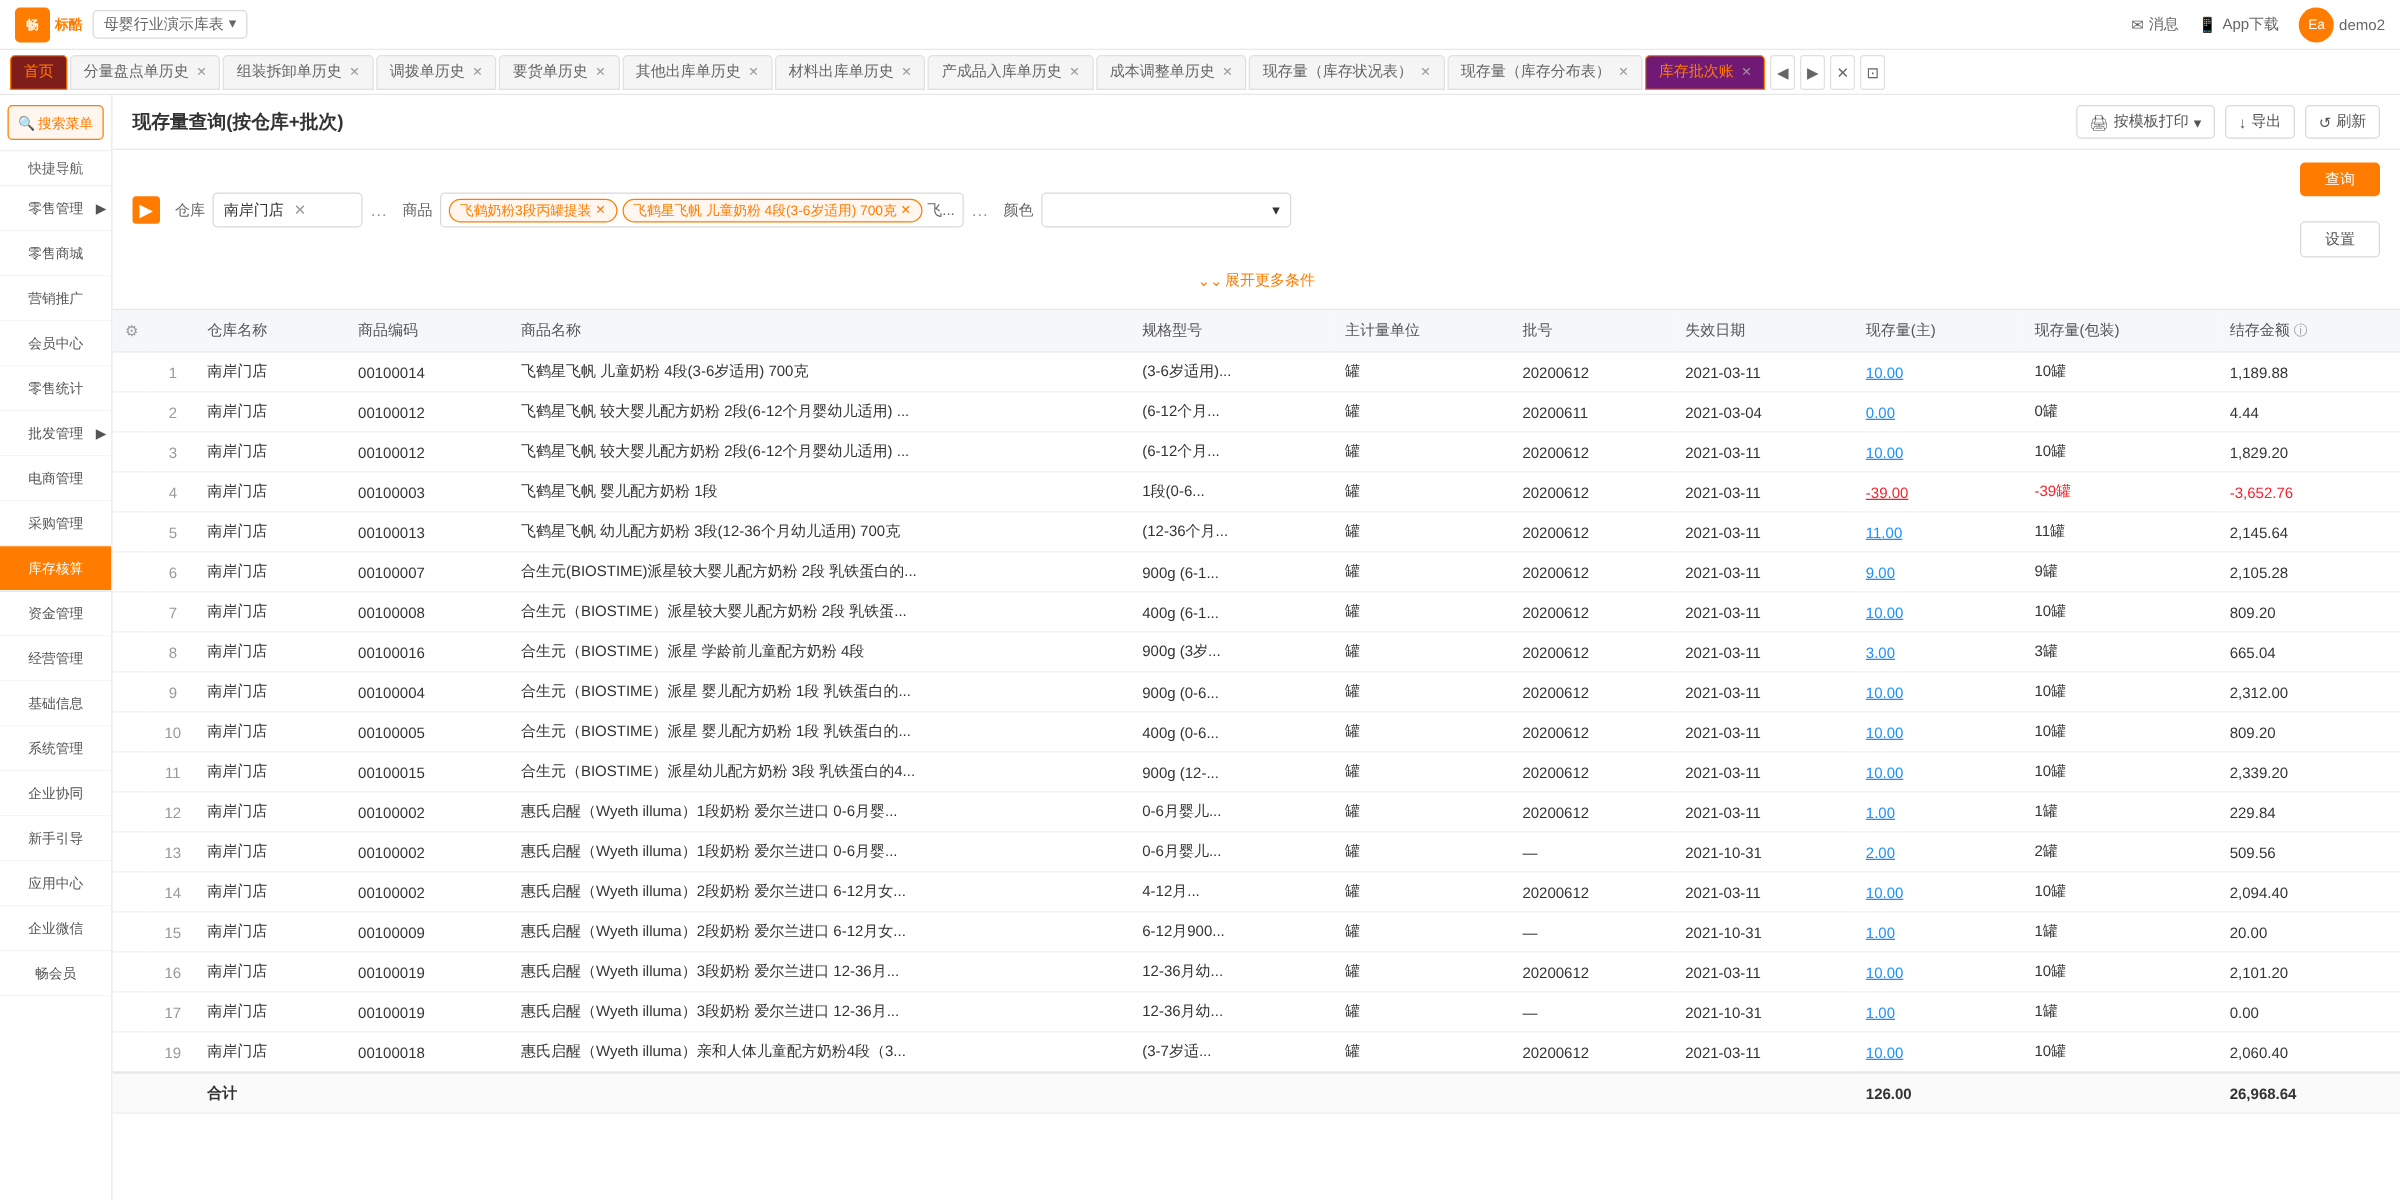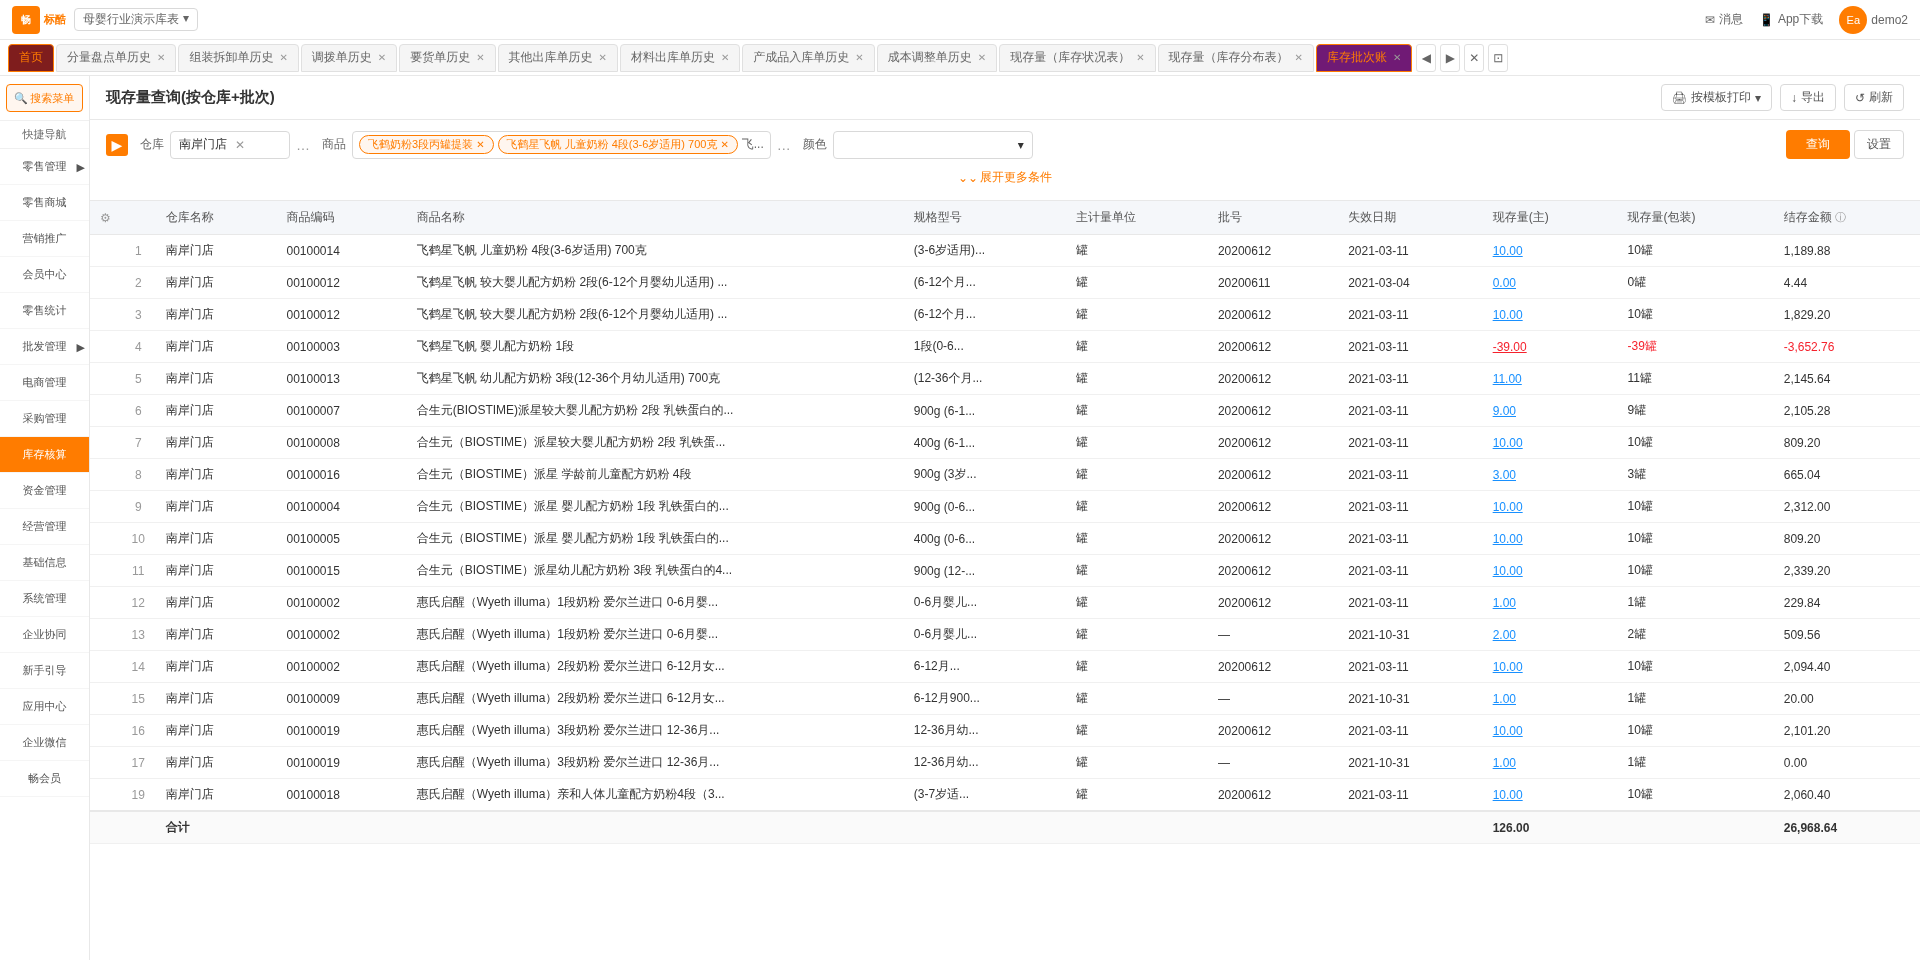"查询" .filter-btn-group { flex-direction: row -> column; gap: 4px -> 20px }
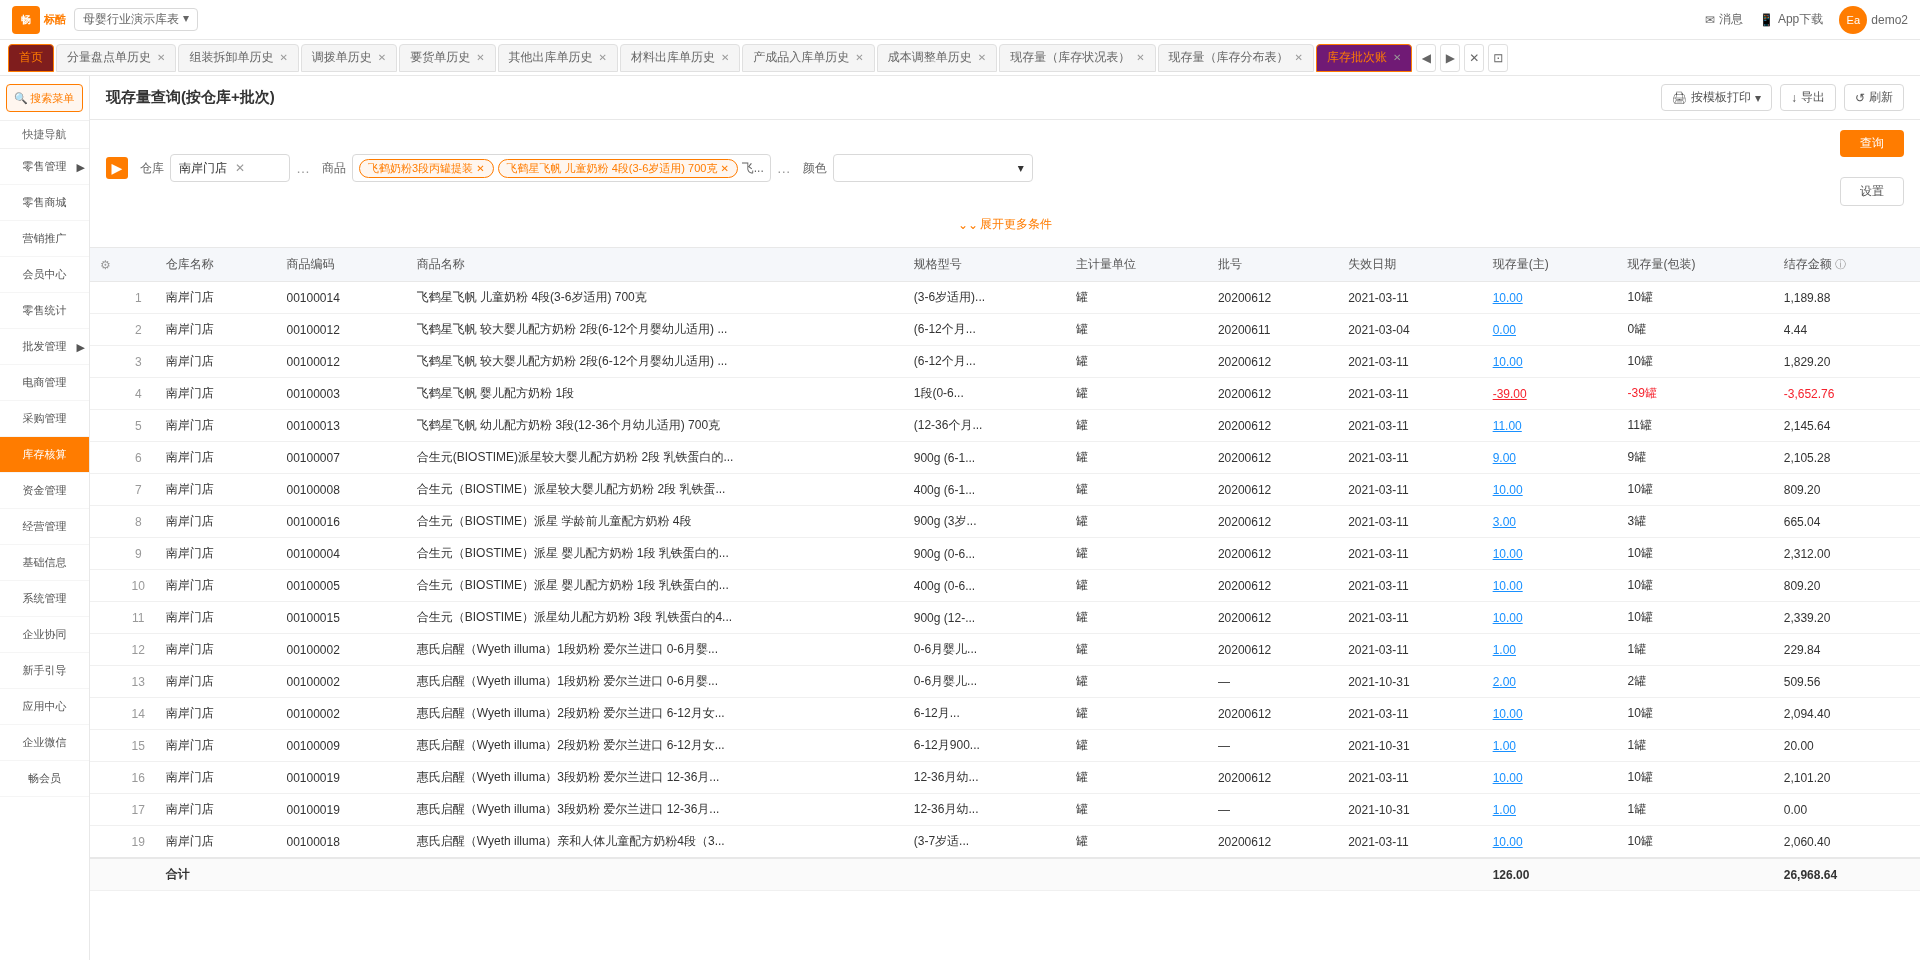"6-12月..." td { text: 6-12 -> 4-12 }
